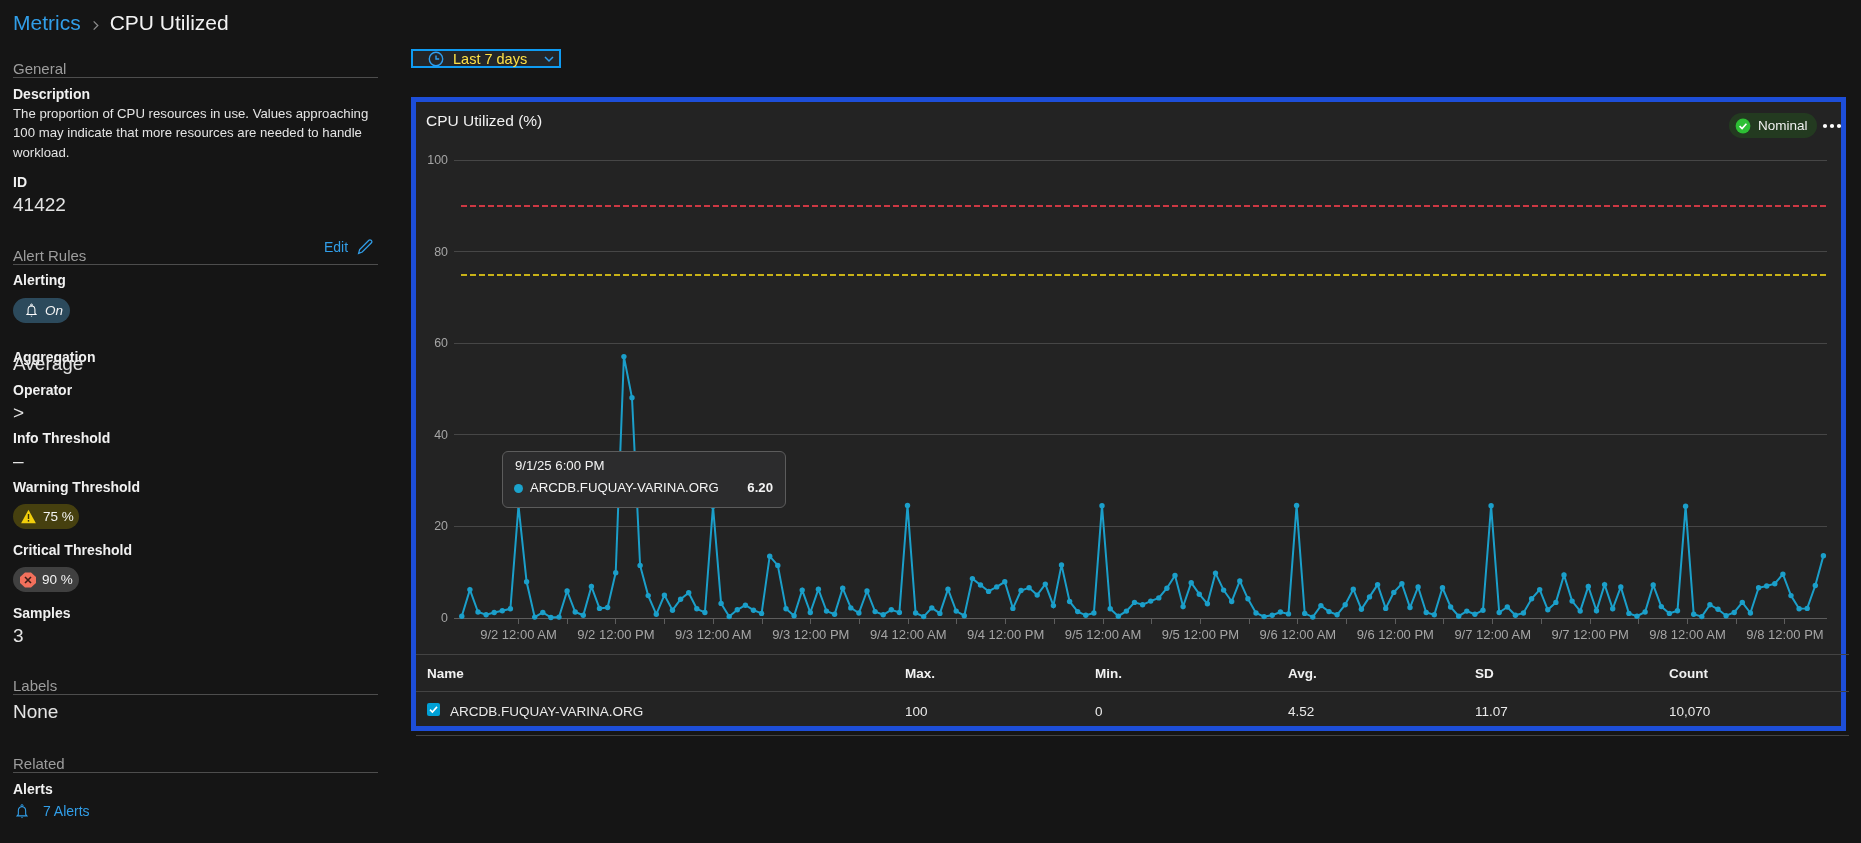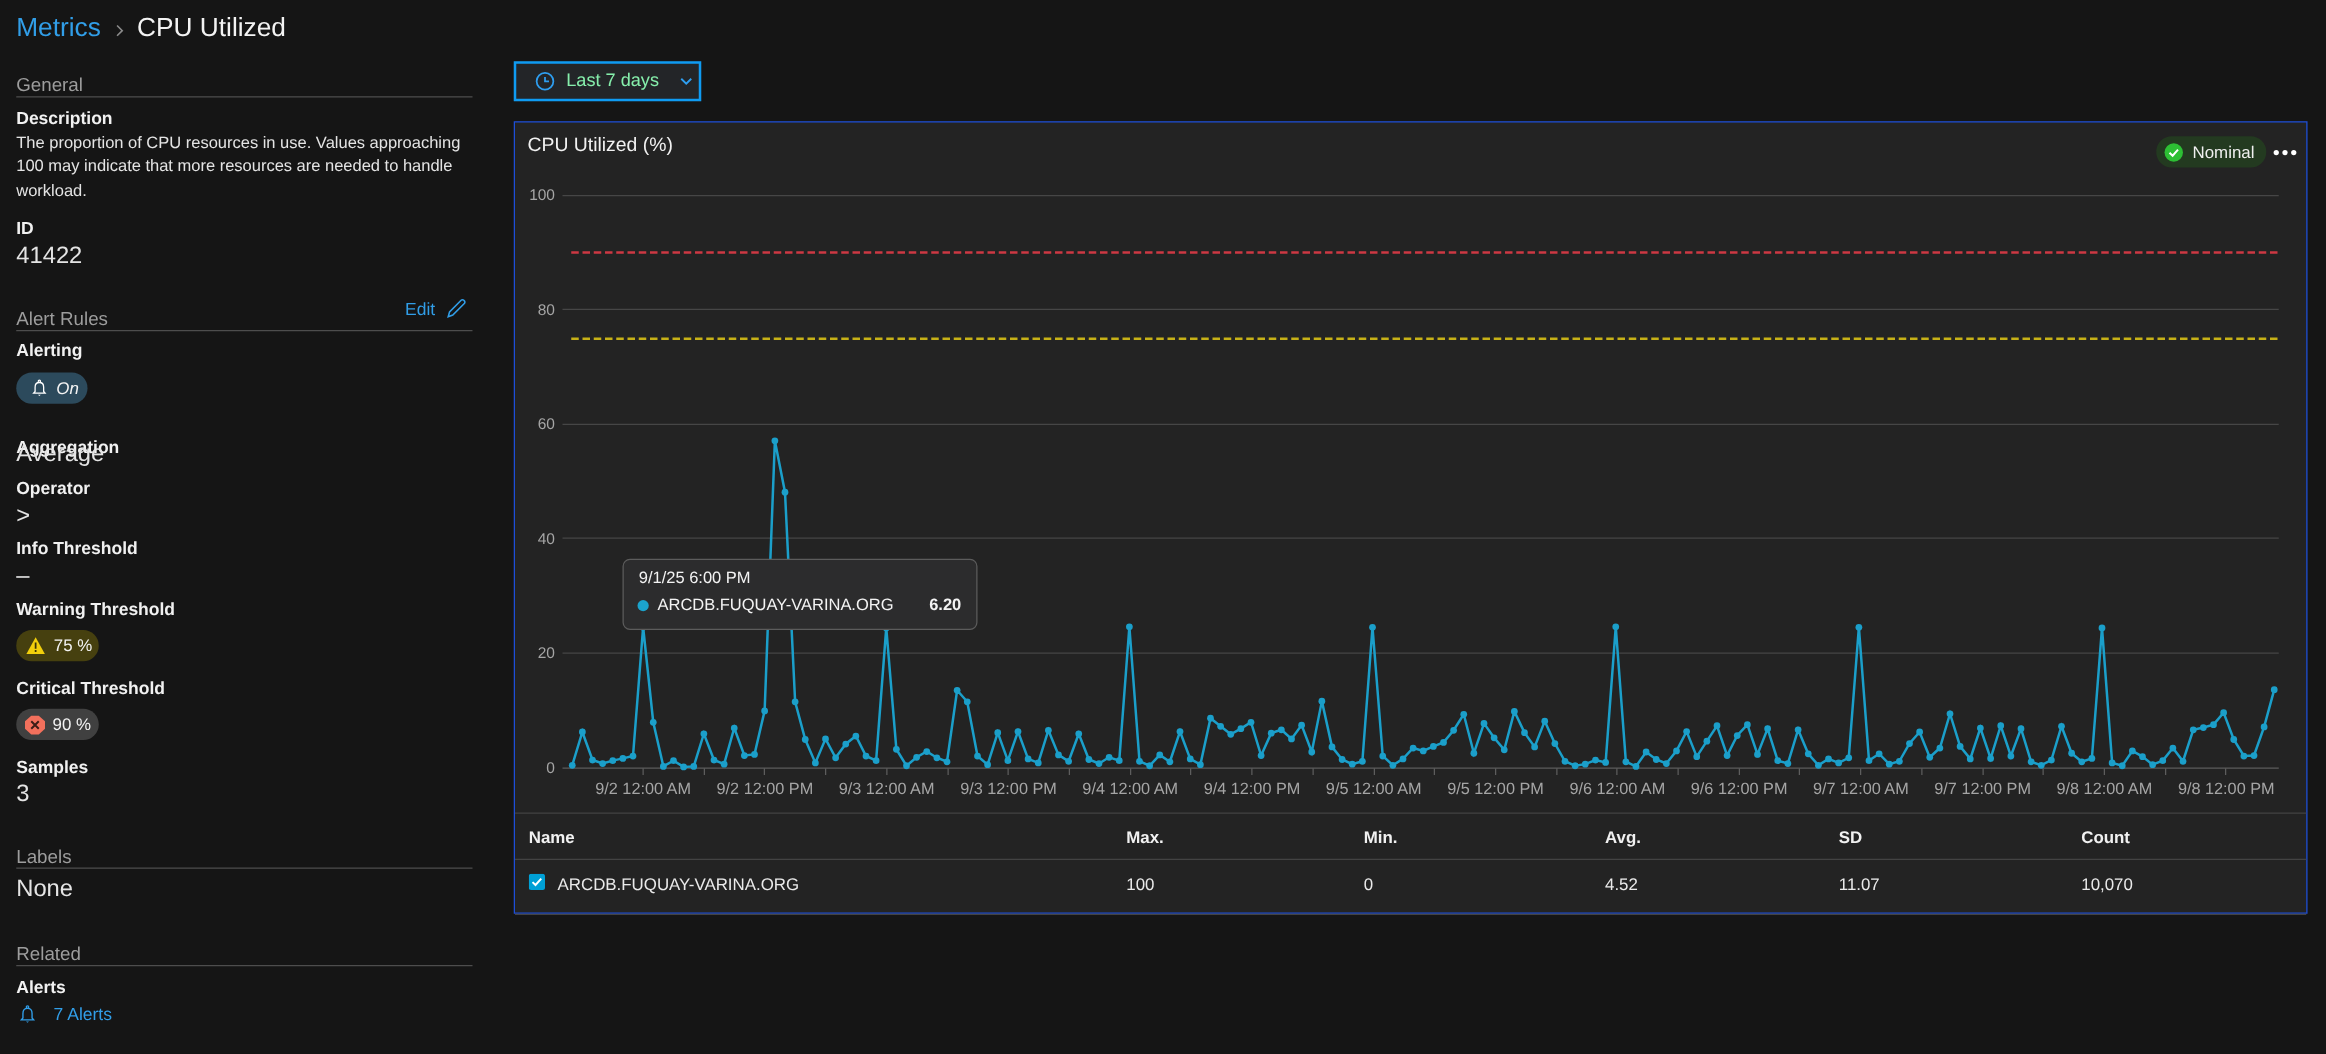"Last 7 days" #timebtn { color: #86efac -> #fde047; height: 32px -> 19px }
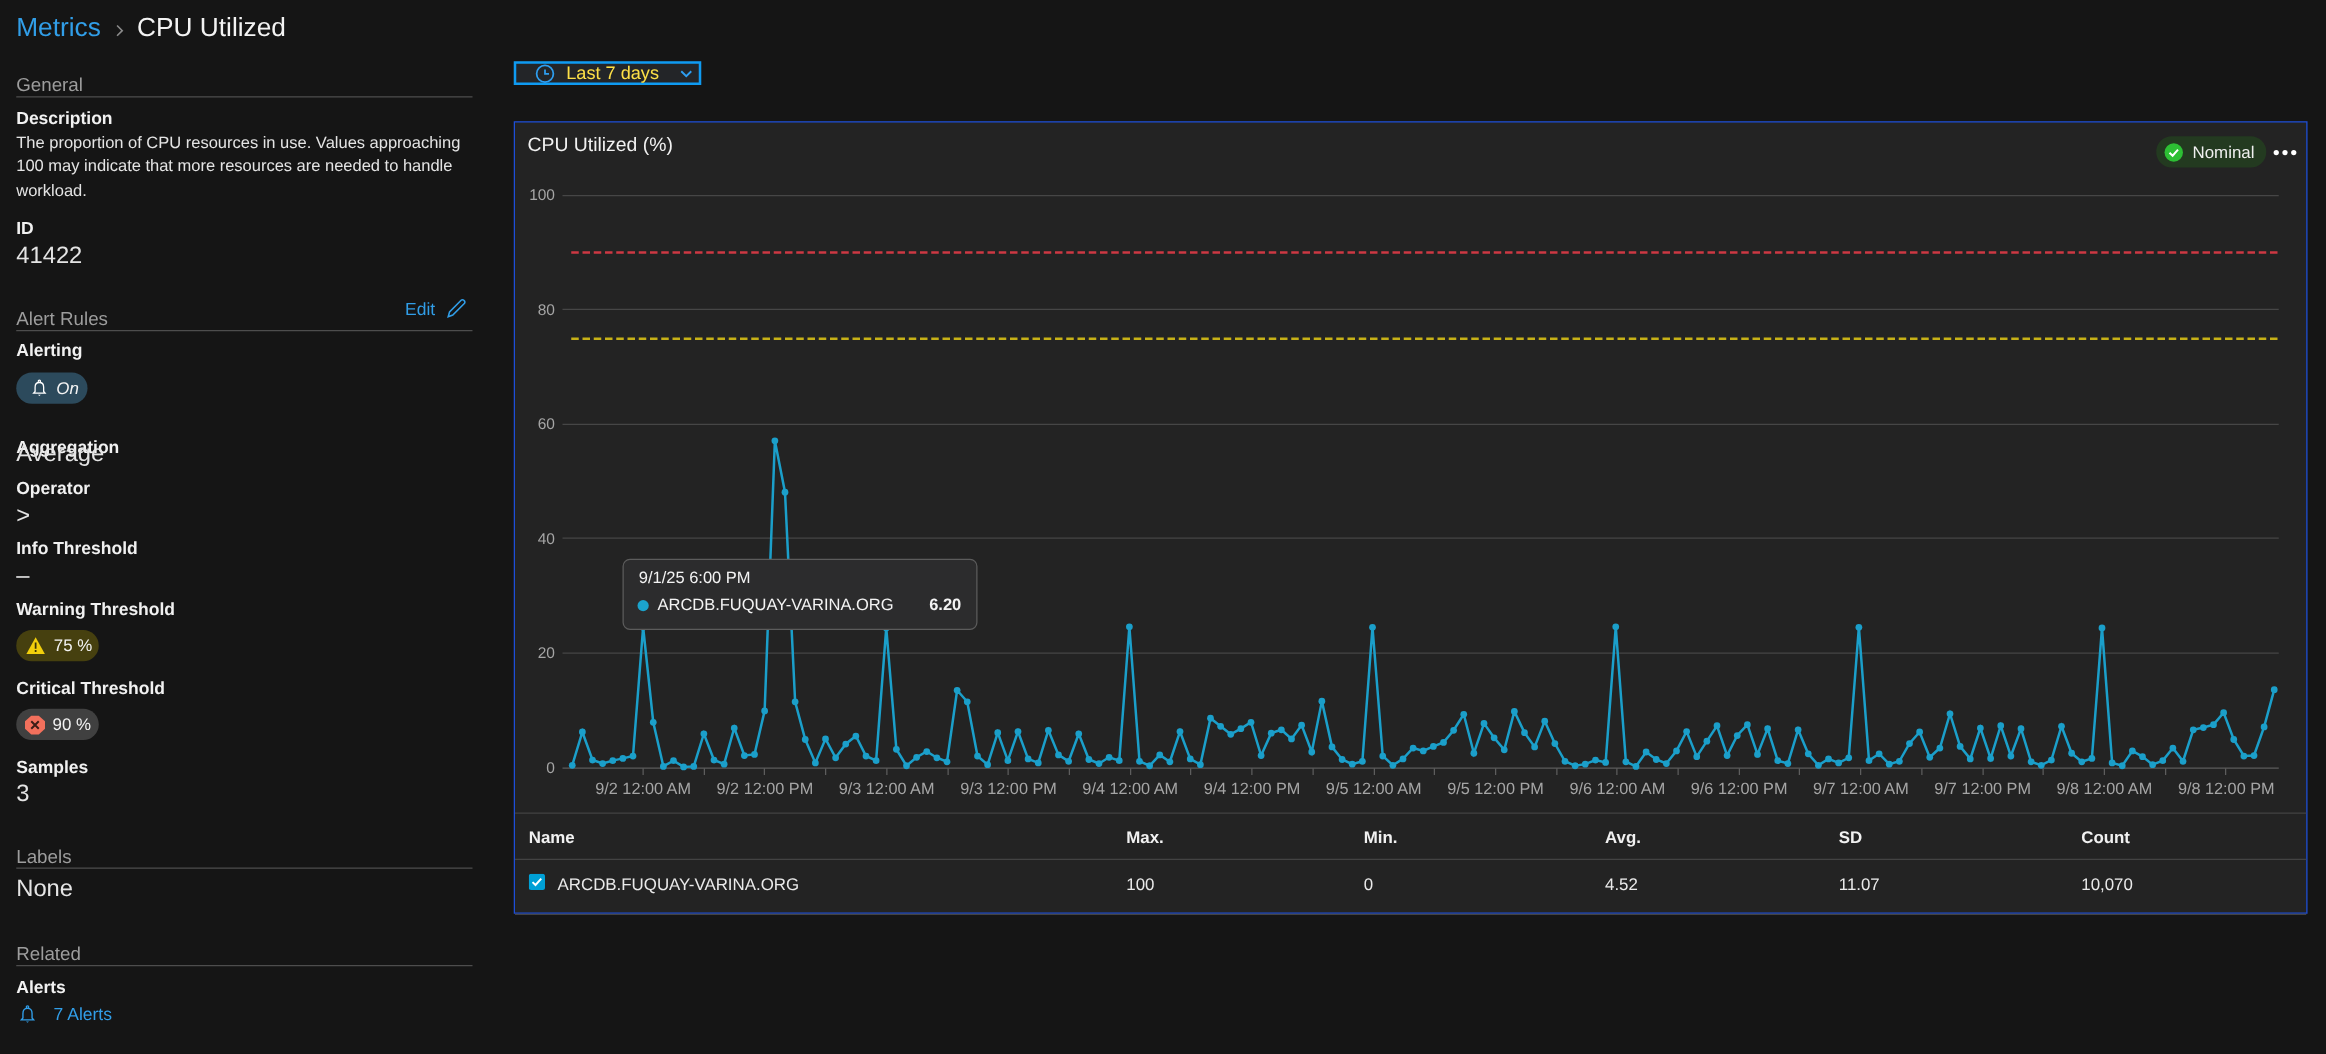"CPU Utilized (%)" #panel { border: 1px solid #1d4ed8 -> 5px solid #1d4ed8 }
